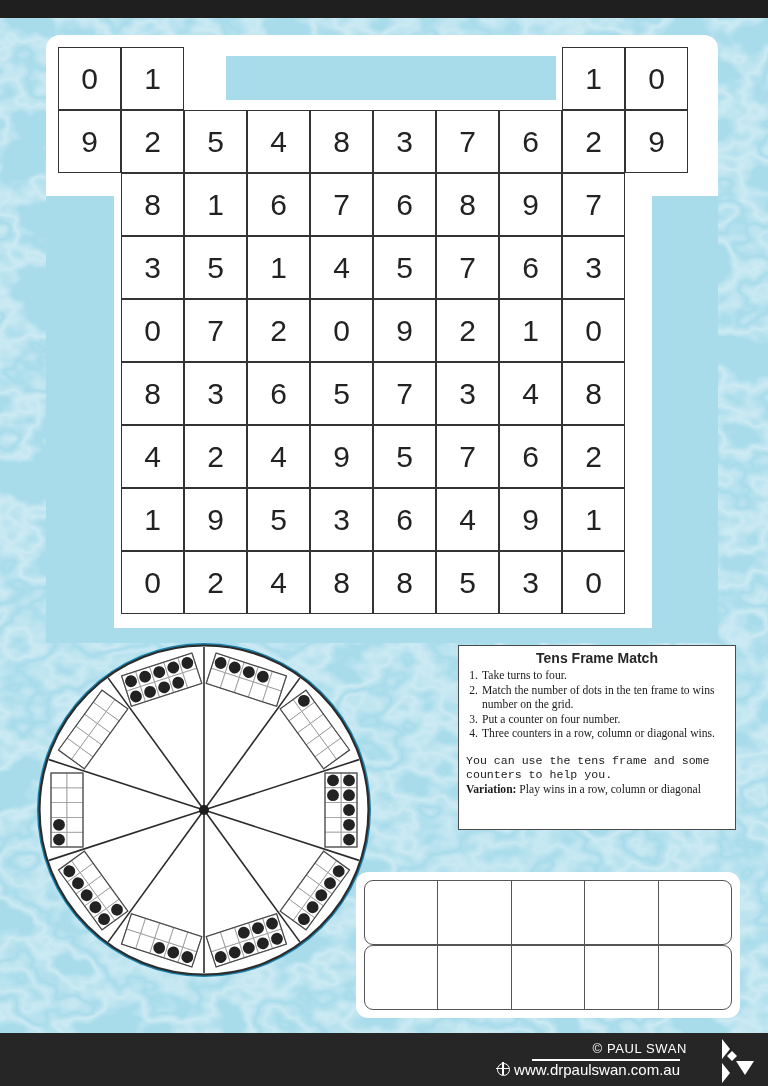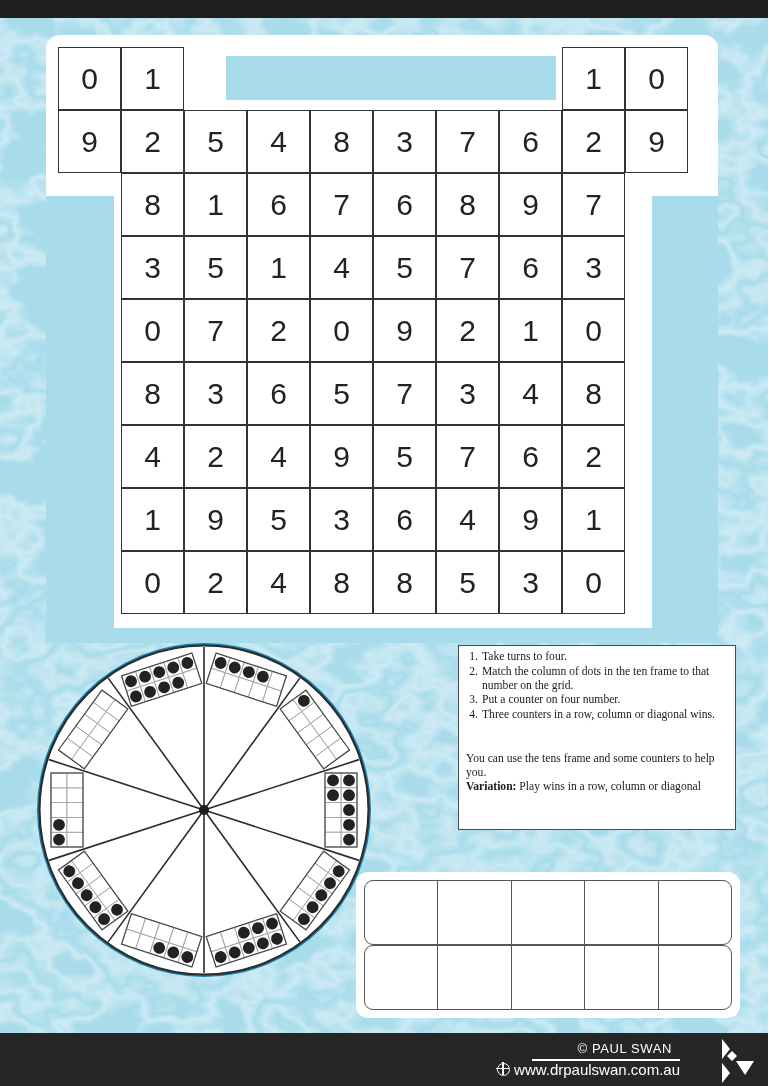"Tens Frame Match" h2 { html: none -> <h2>Tens Frame Match</h2> }
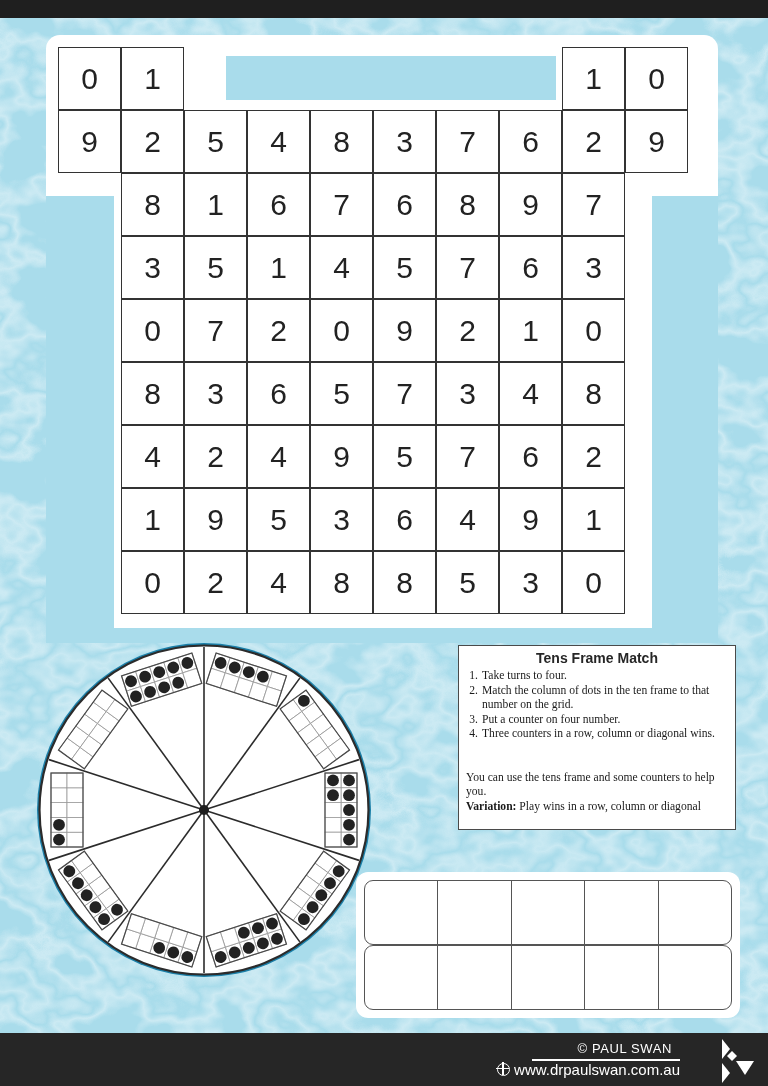"Match the column of dots" span { text: column of dots in the ten frame to that -> number of dots in the ten frame to wins }
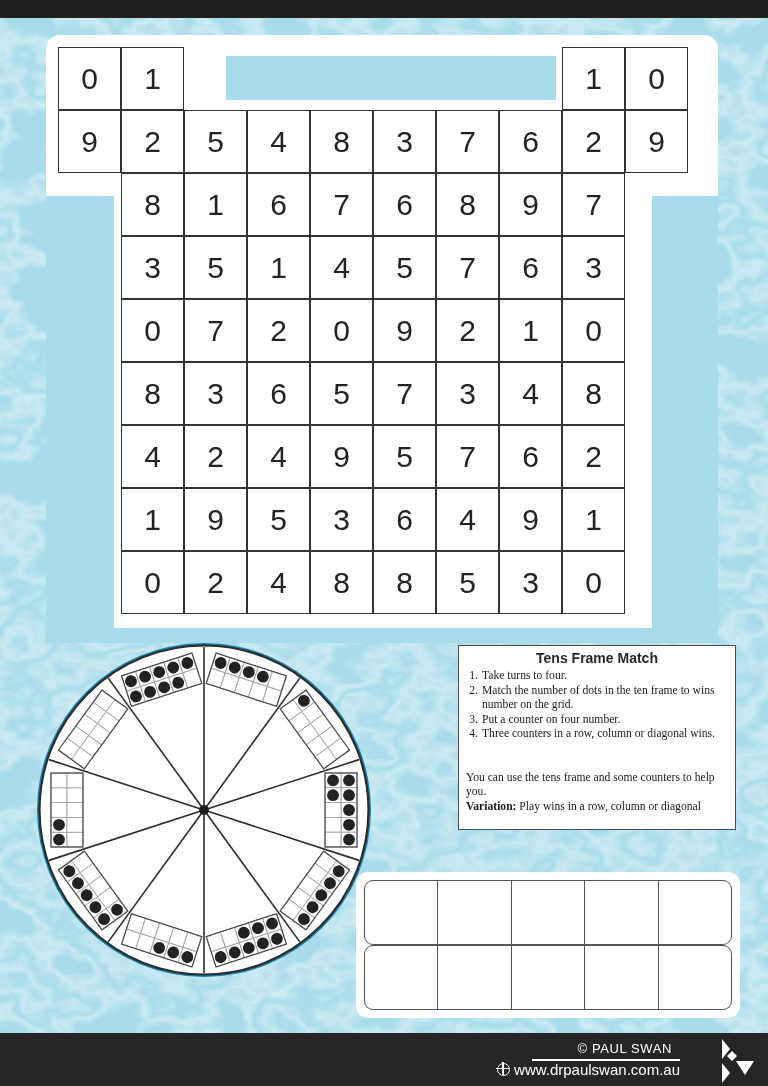"You can use the tens" .instr .note { font-family: none -> Liberation Mono, monospace; margin-top: 30px -> 13px }
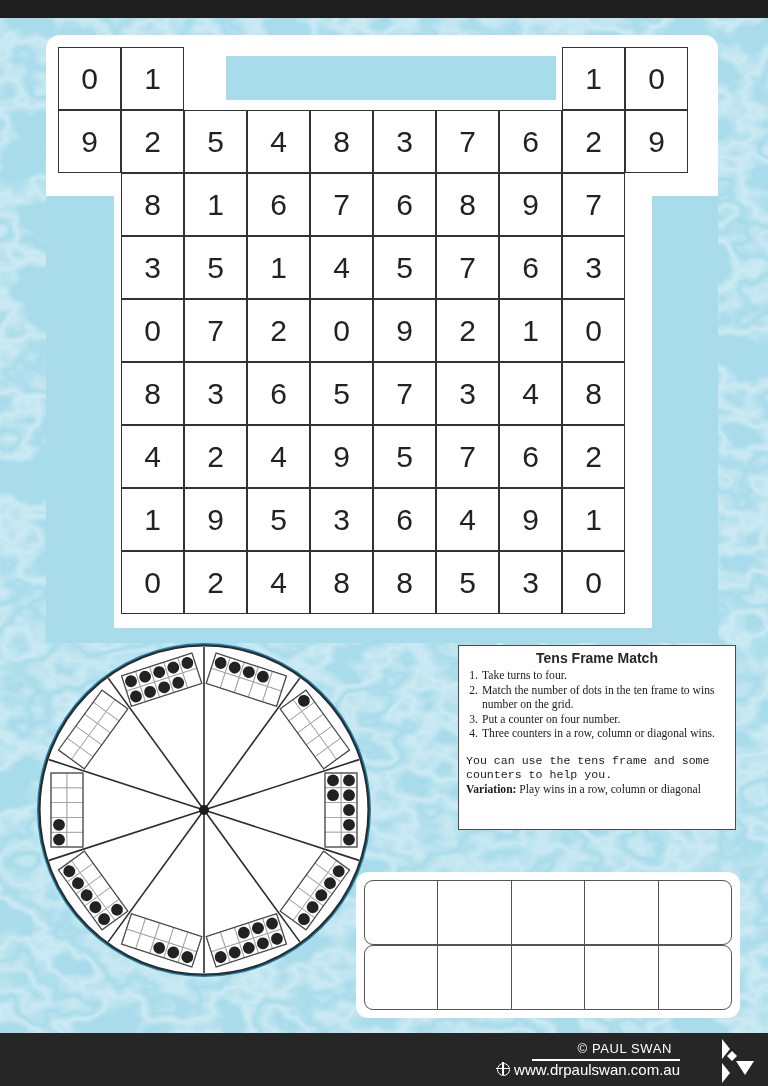"© PAUL SWAN" .foot-copy { right: 96px -> 81px }
